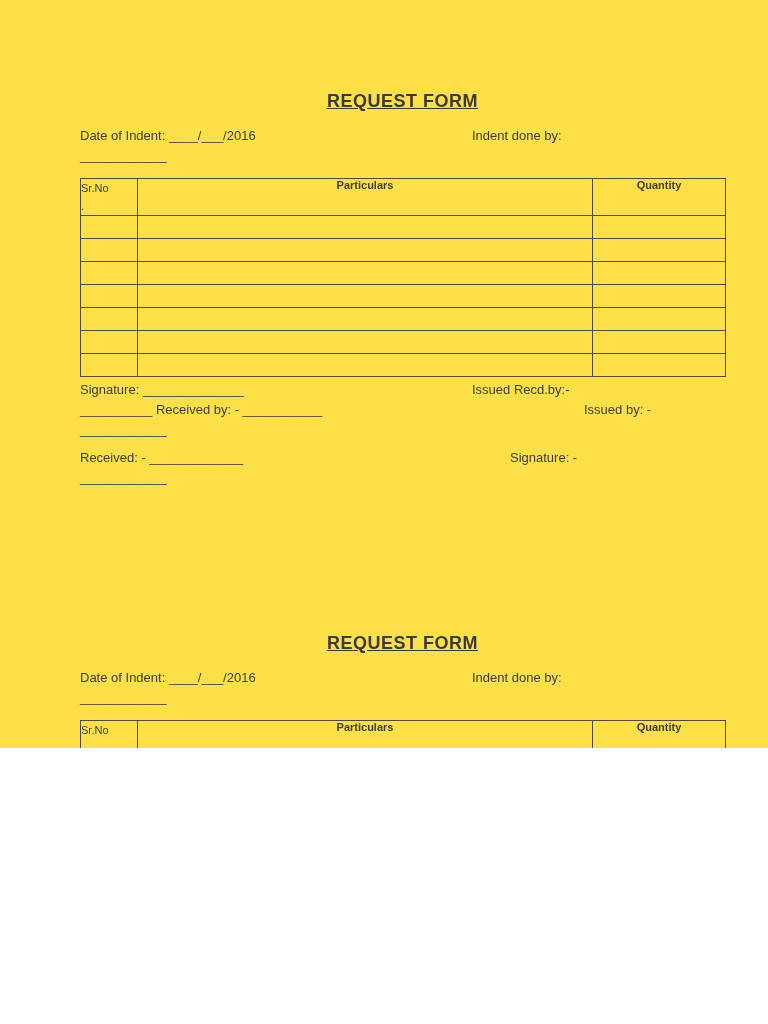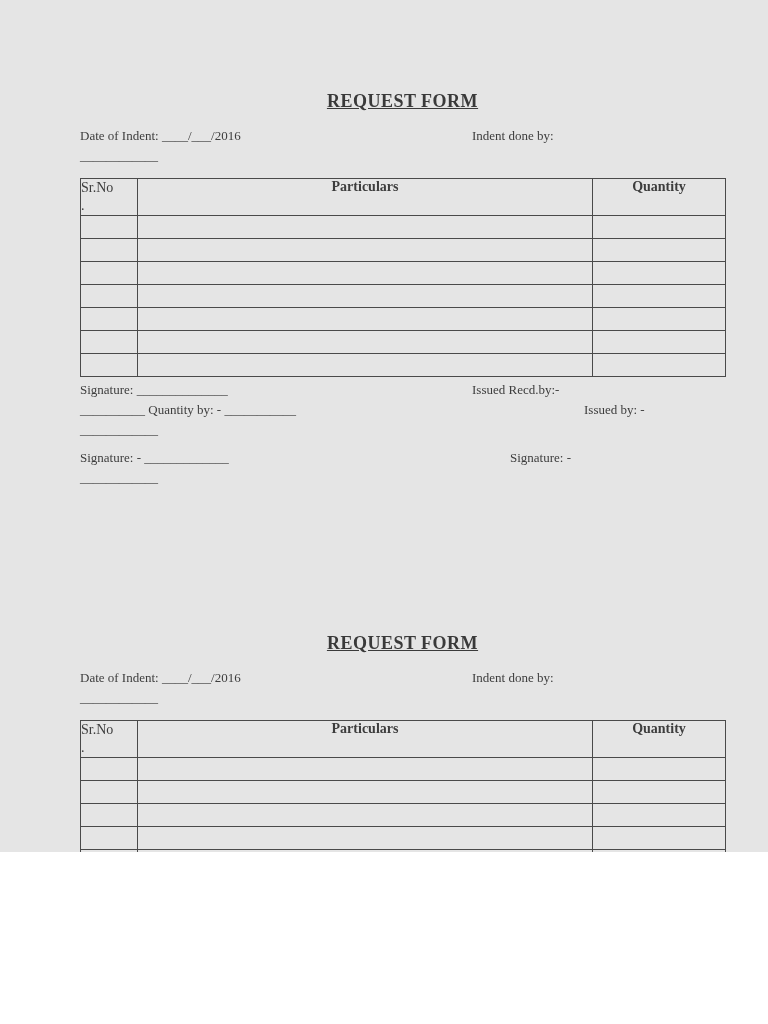"REQUEST FORM" .page { background: #e5e5e5 -> #fde047; font-family: Liberation Serif, serif -> Liberation Sans, sans-serif; height: 852px -> 748px }
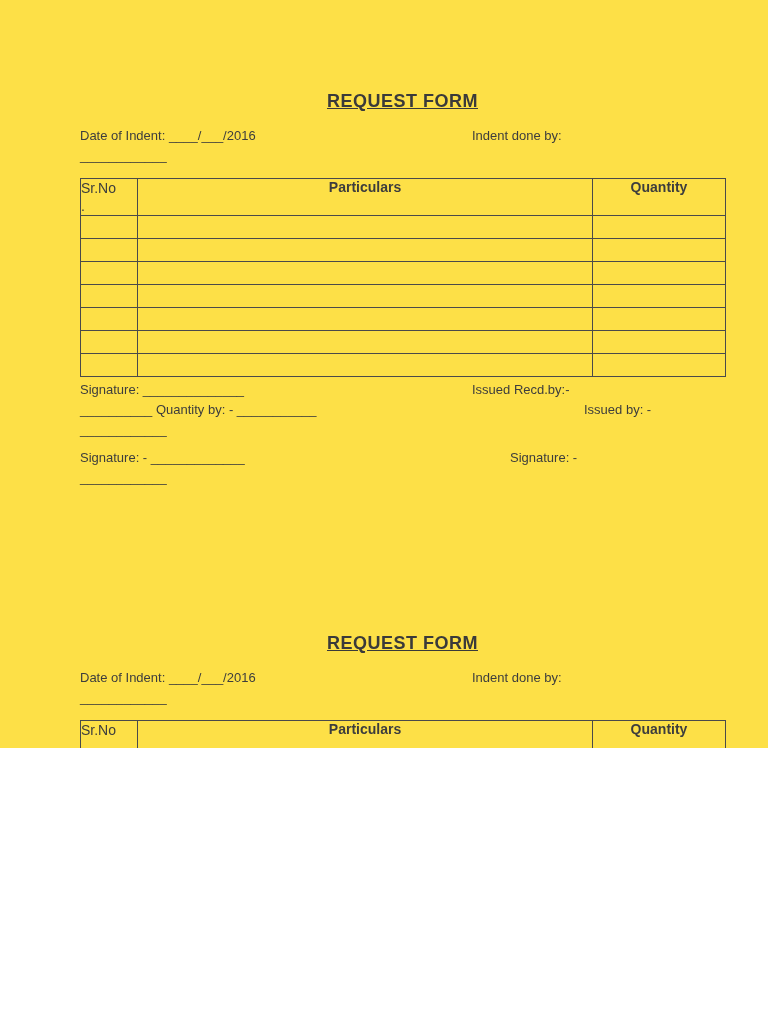"Sr.No" .req-table td { font-size: 14px -> 11px }
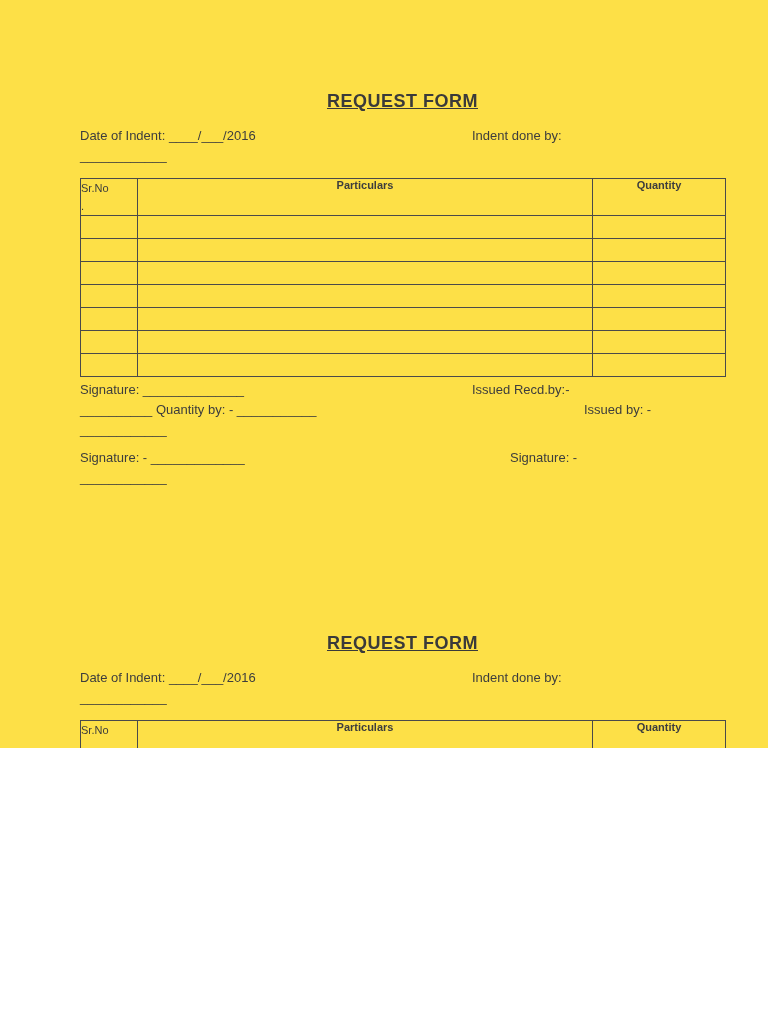"__________ Quantity by: - ___________" span { text: Quantity -> Received }
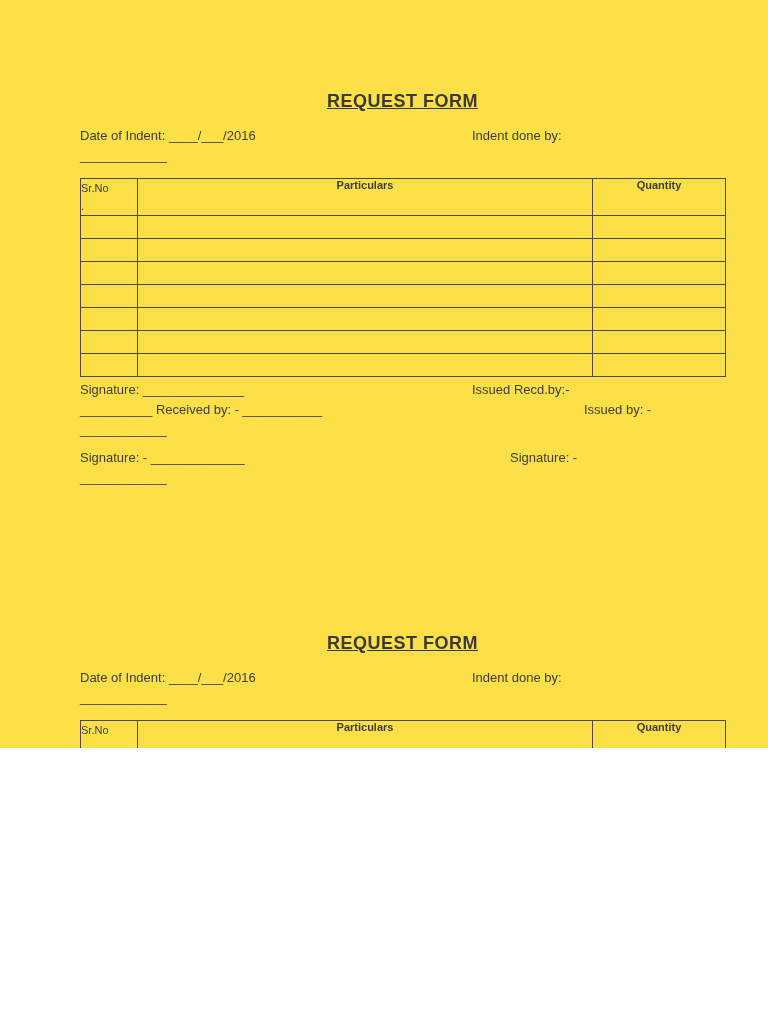"Signature: - _____________" span { text: Signature -> Received }
